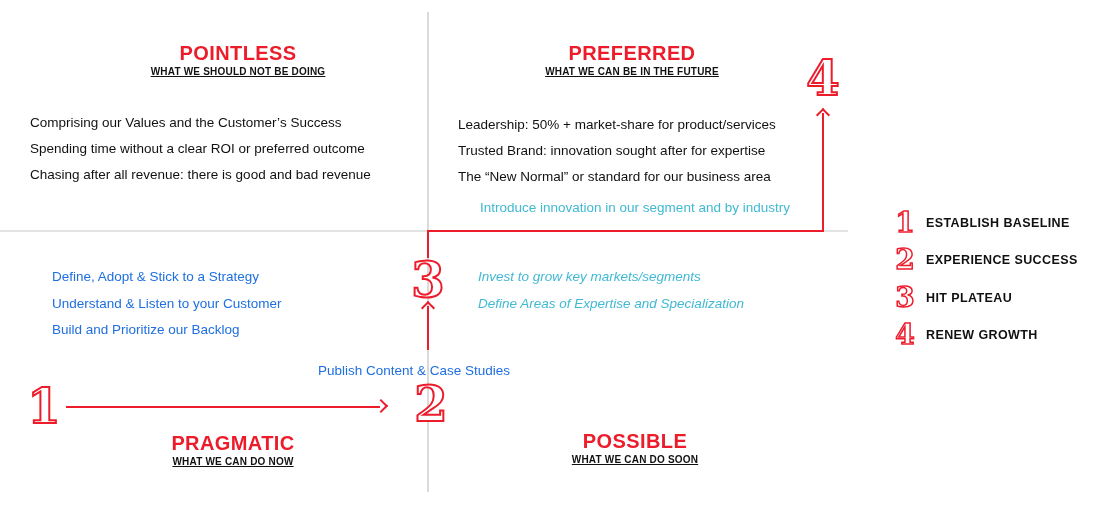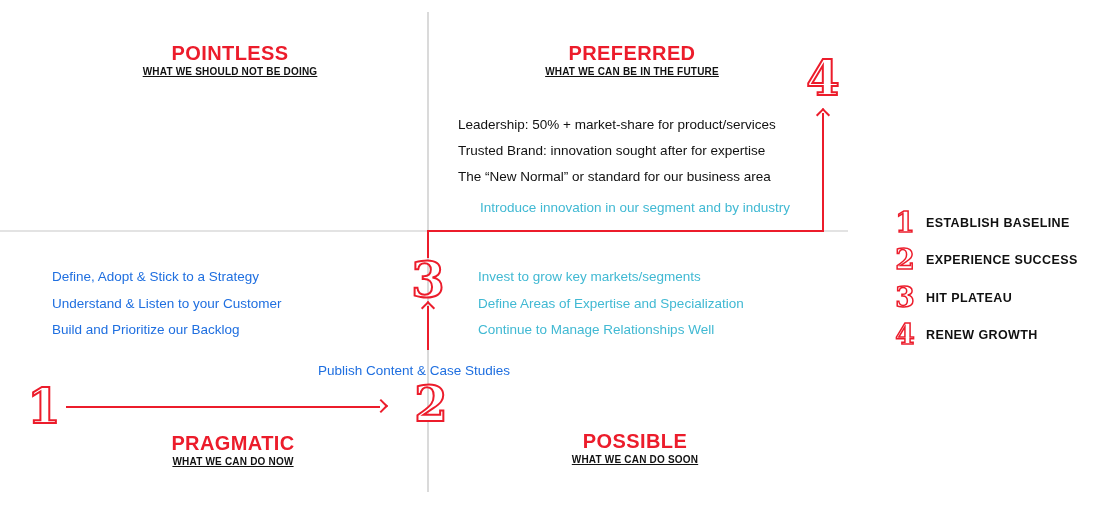"POINTLESS" .qh-tl { left: 8px -> 16px }
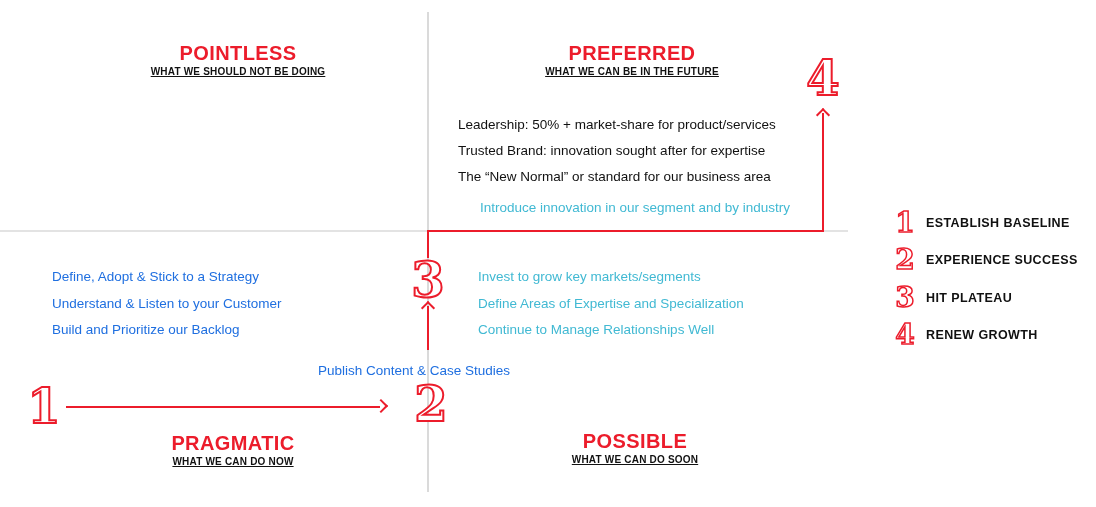"Comprising our Values and the" div.list { html: none -> <div> <div>Comprising our Values and the Customer’s Success</div> <div>Spending time without a clear ROI or preferred outcome</div> <div>Chasing after all revenue: there is good and bad revenue</div> </div> }
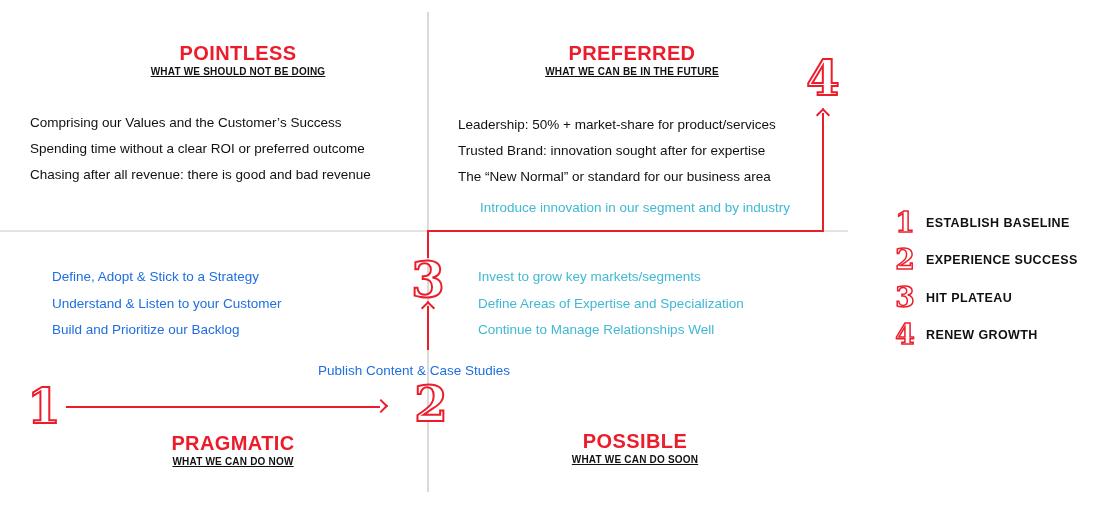"Invest to grow key markets/segments" .list-br { font-style: none -> italic }
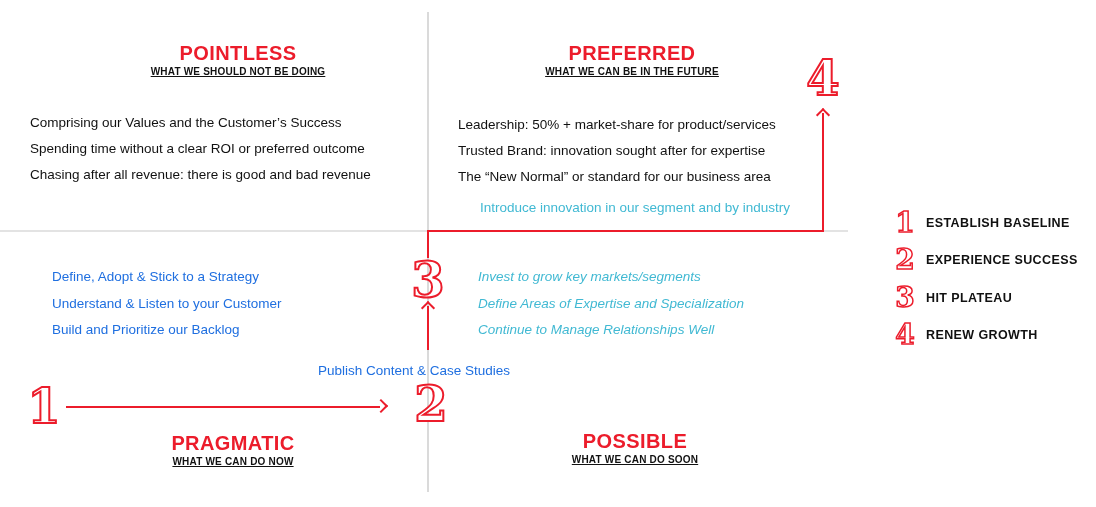"Continue to Manage Relationships Well" div { html: <div>Continue to Manage Relationships Well</div> -> none }
